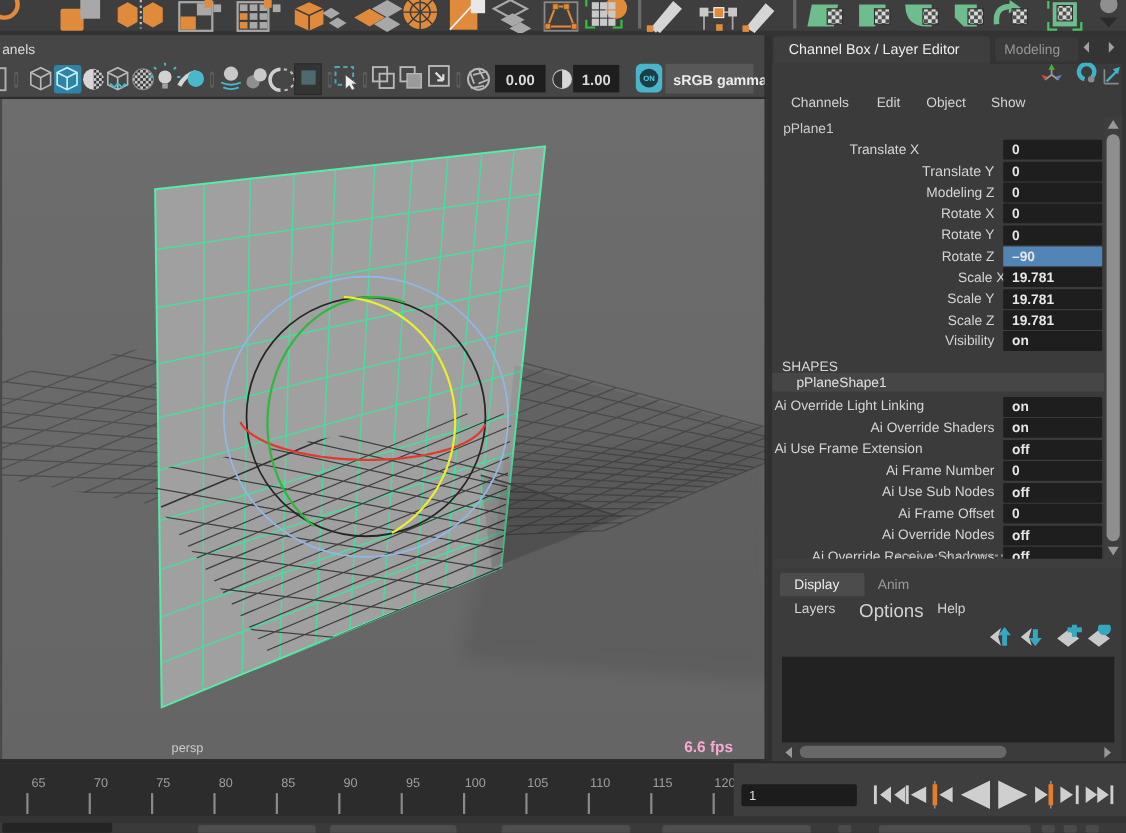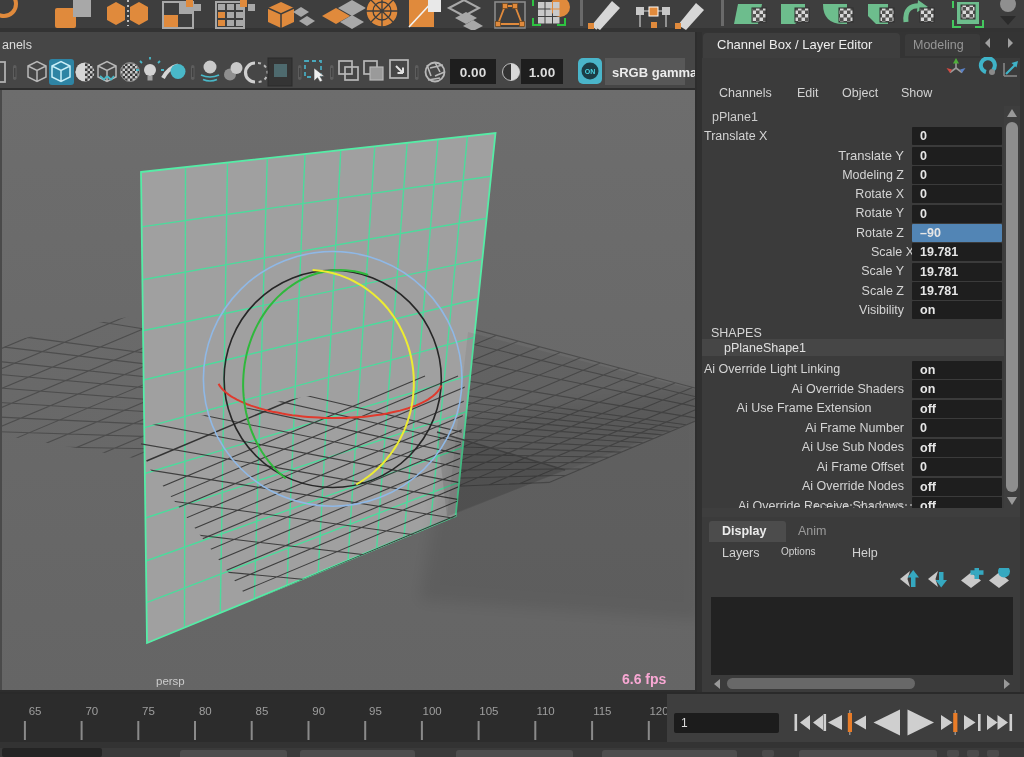"Translate X" div.txt { text-align: left -> center }
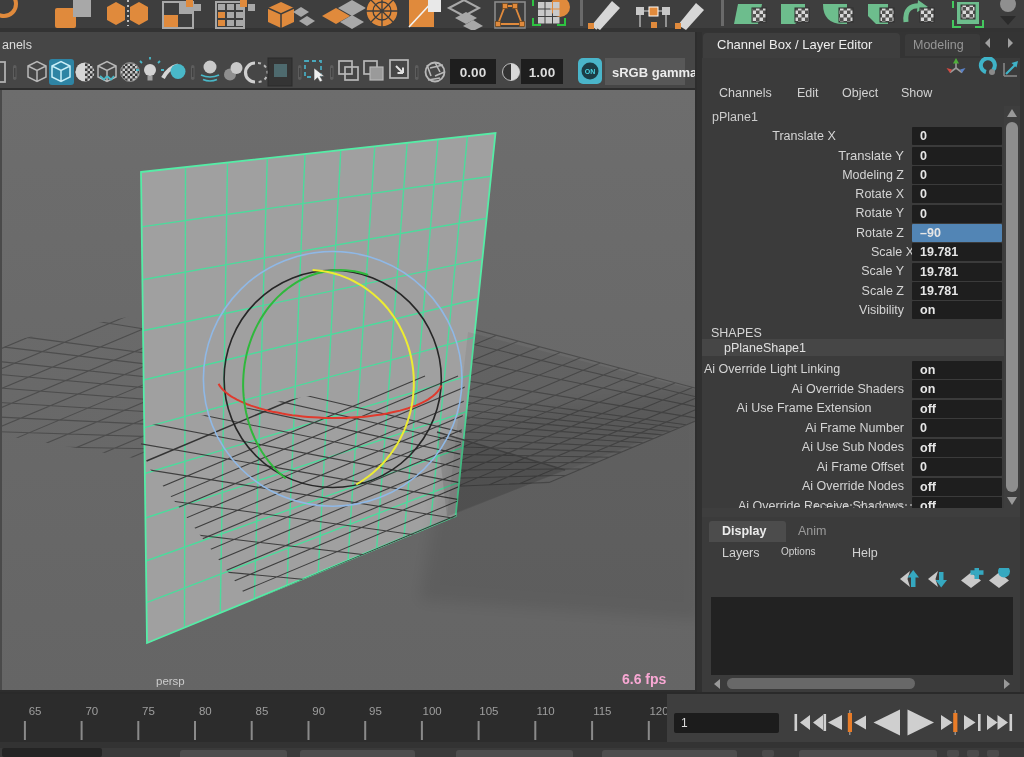"Ai Use Frame Extension" div.txt { text-align: center -> left }
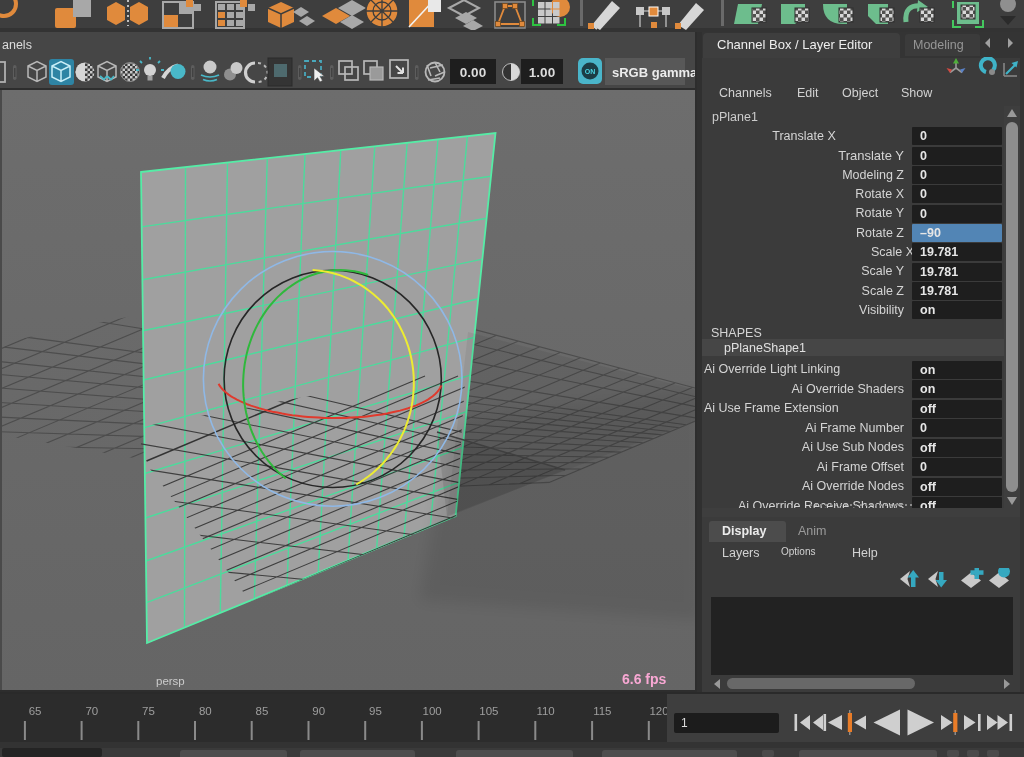"Display" div.txt { font-weight: bold -> normal }
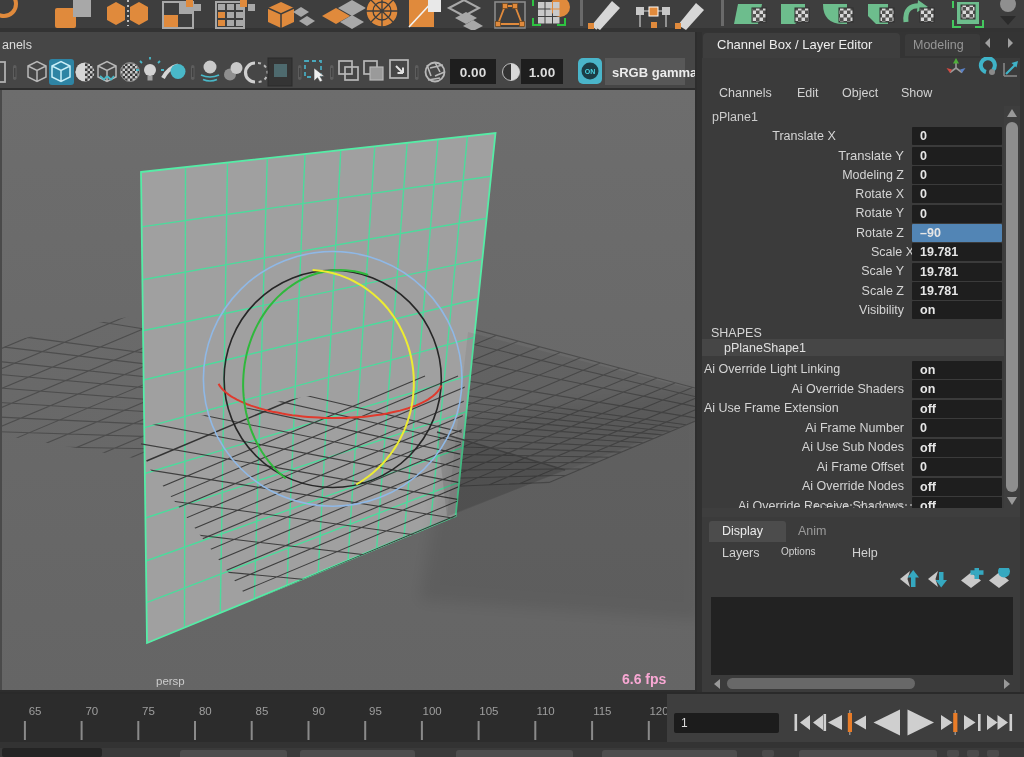"Options" div.txt { font-size: 10px -> 17px }
